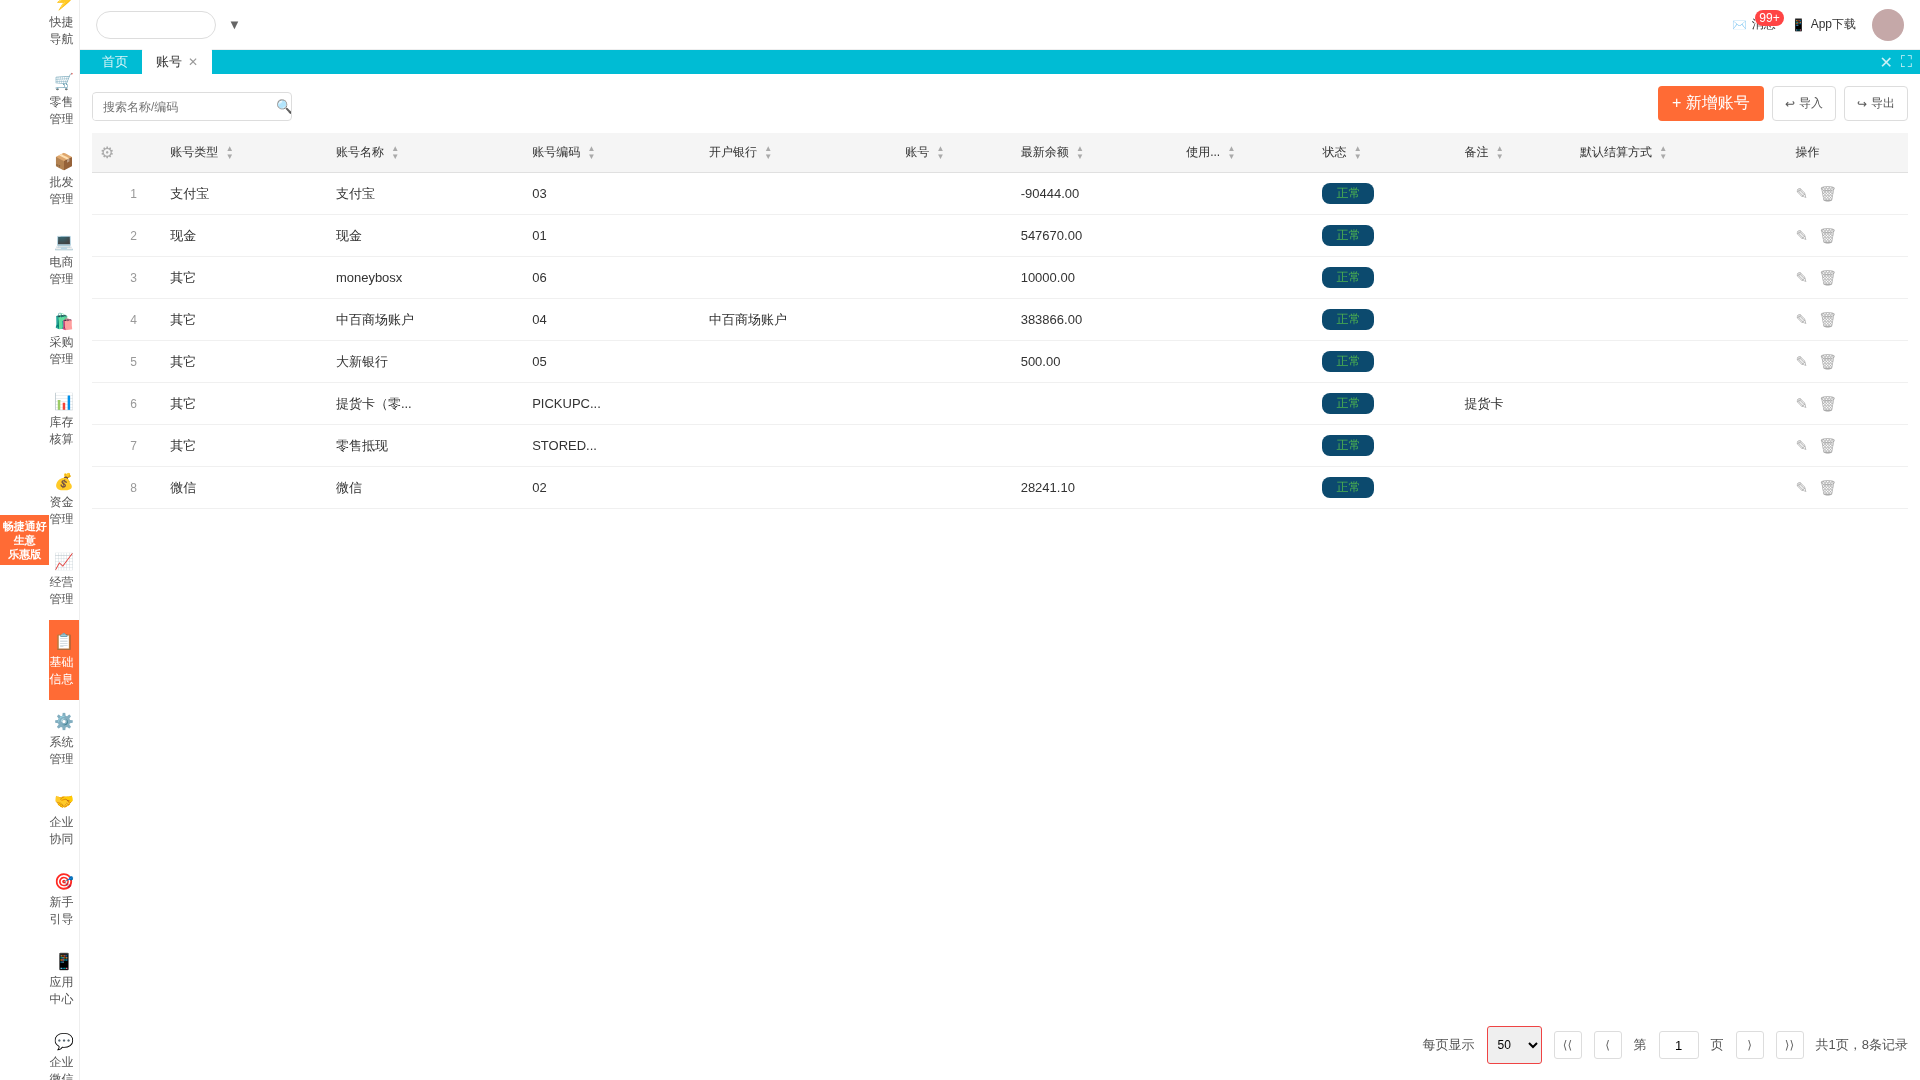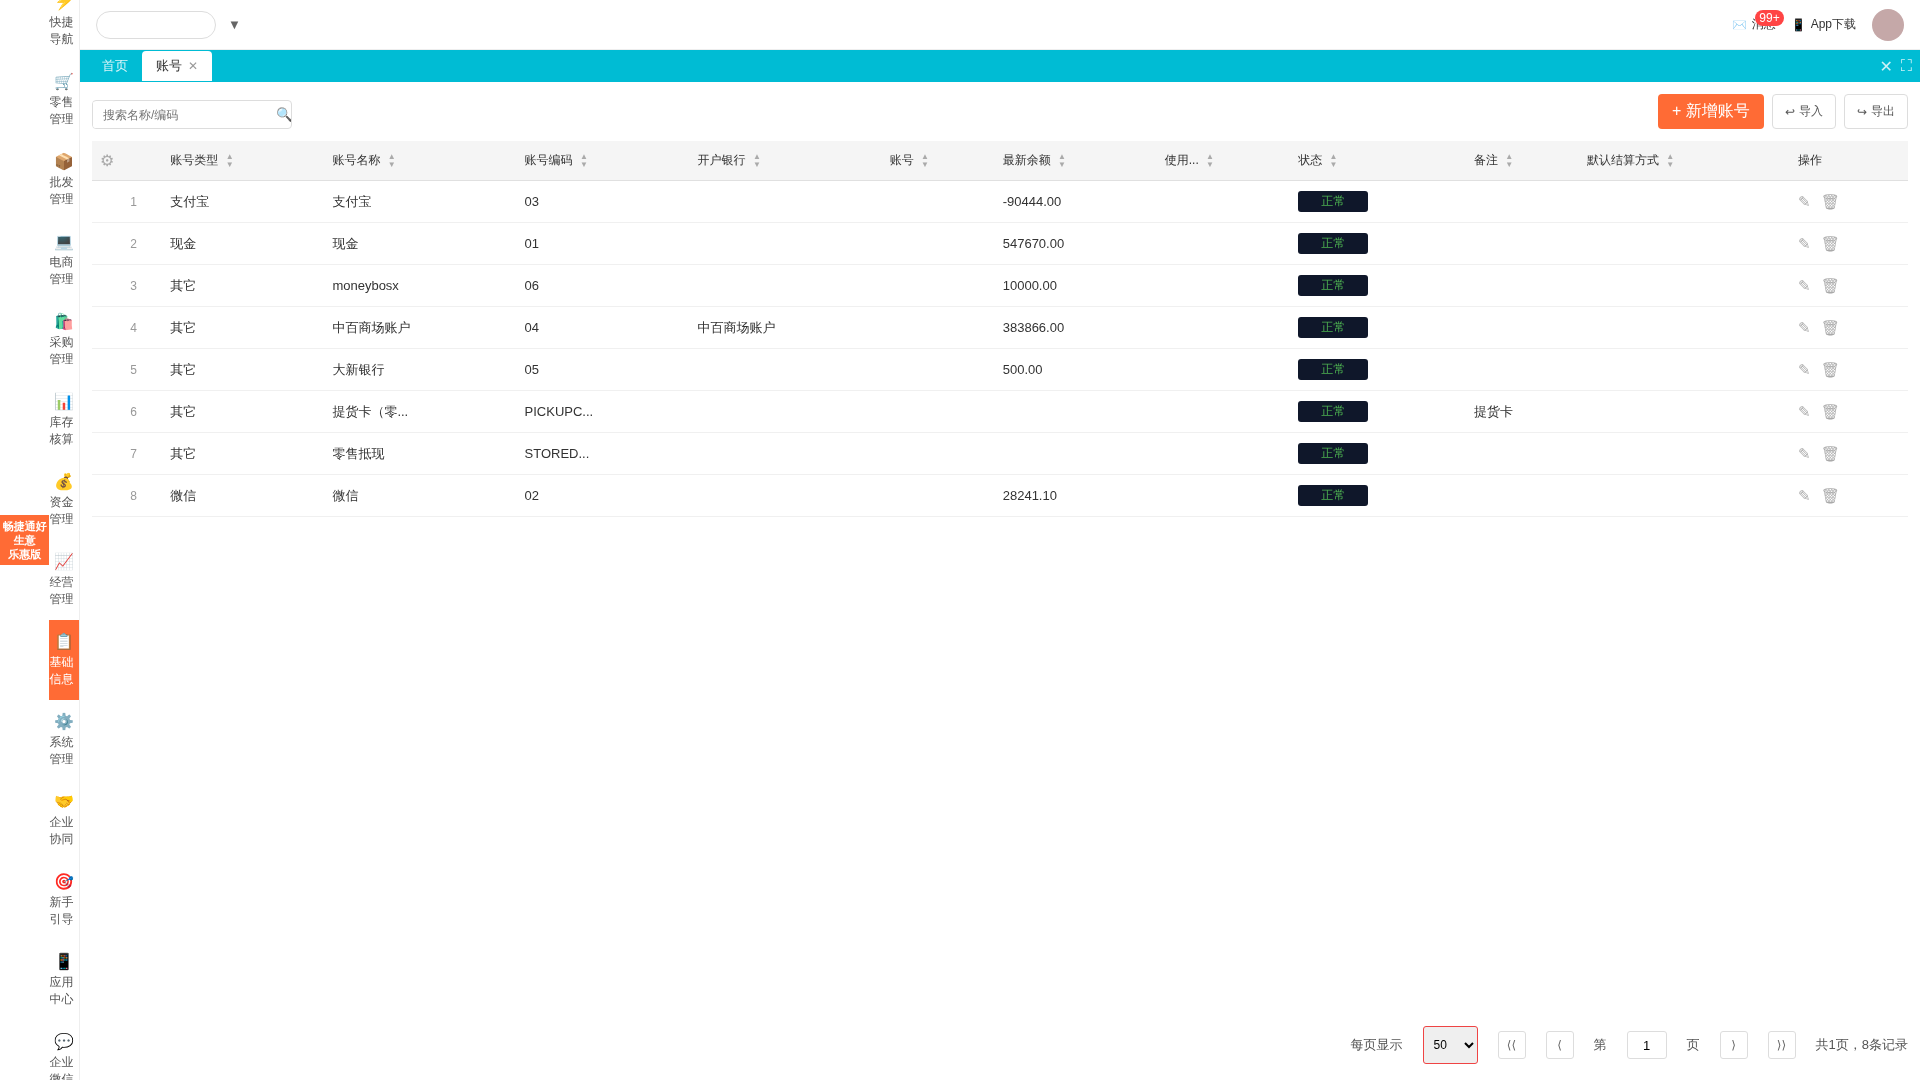"首页" .tabbar { height: 32px -> 24px }
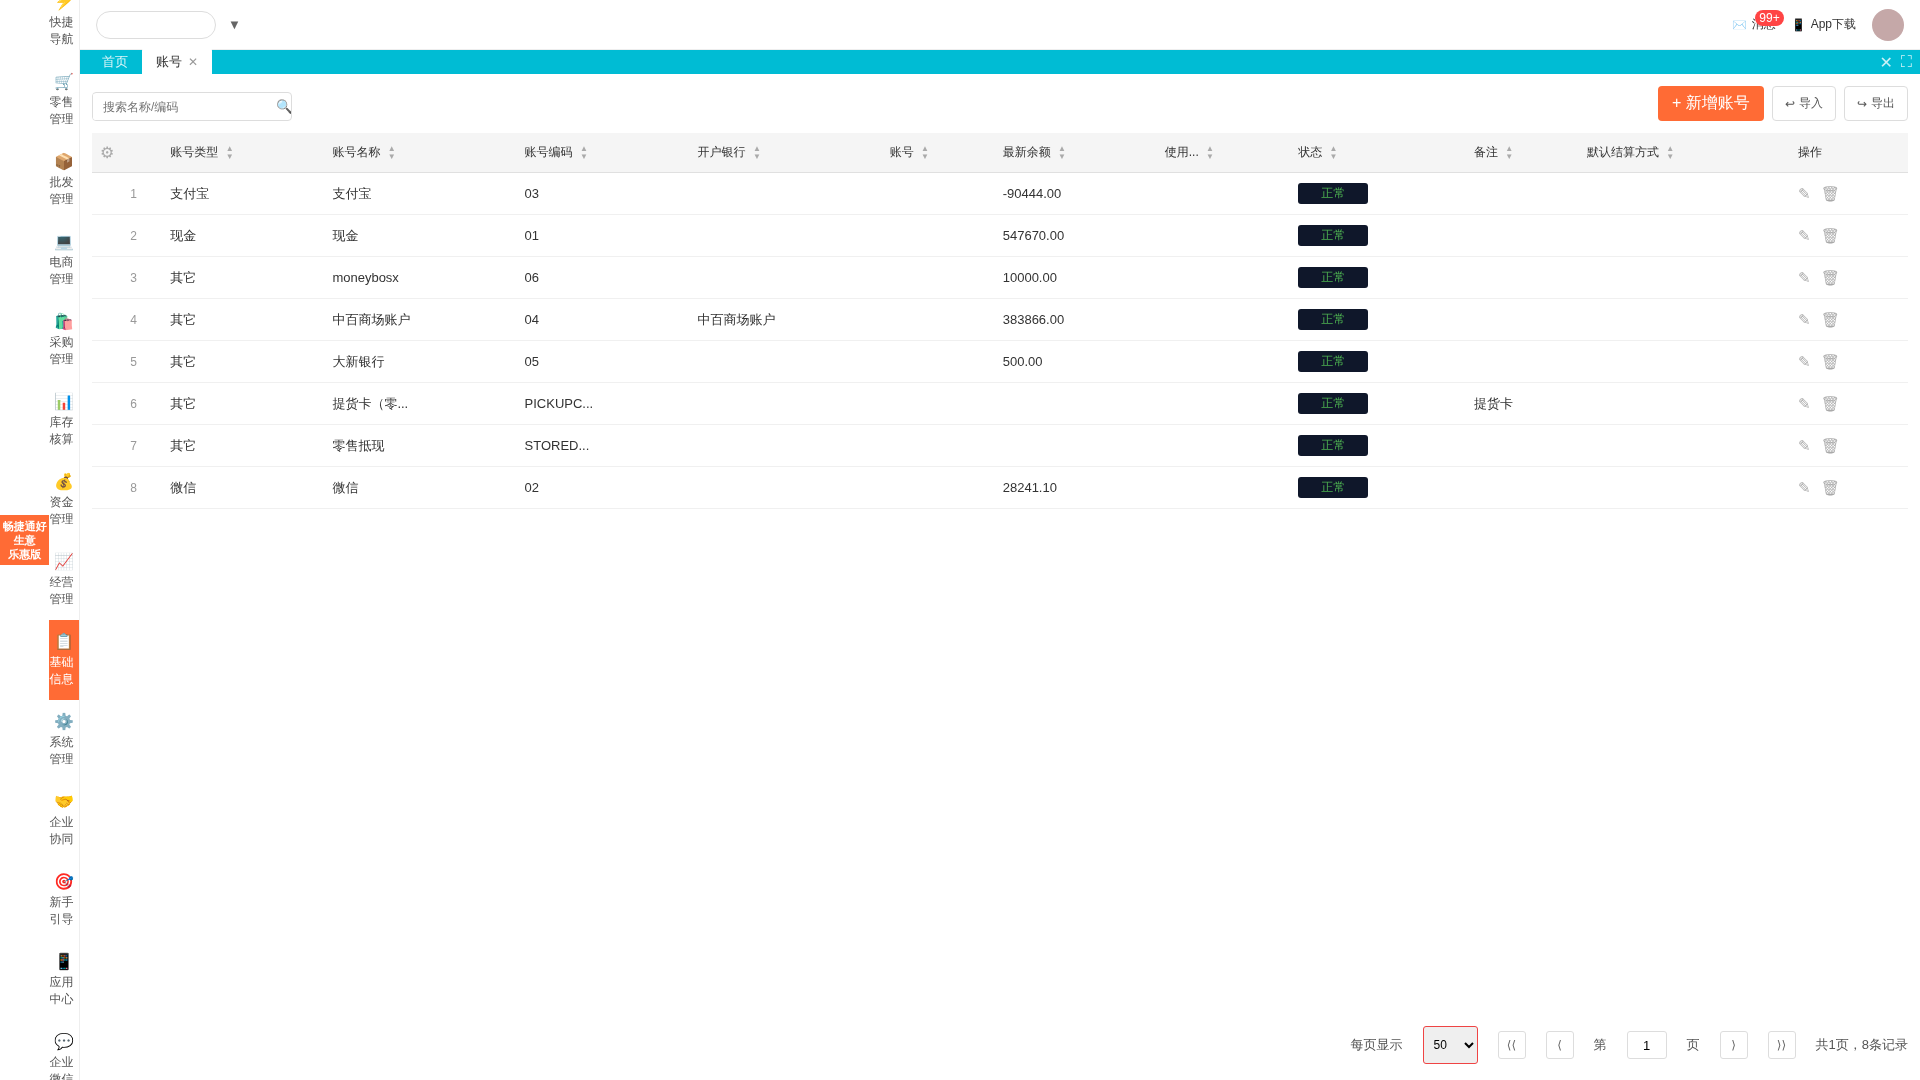"正常" .status-badge { background: #0f172a -> #0c4a6e; border-radius: 3px -> 8px; padding: 2px 23px -> 2px 14px }
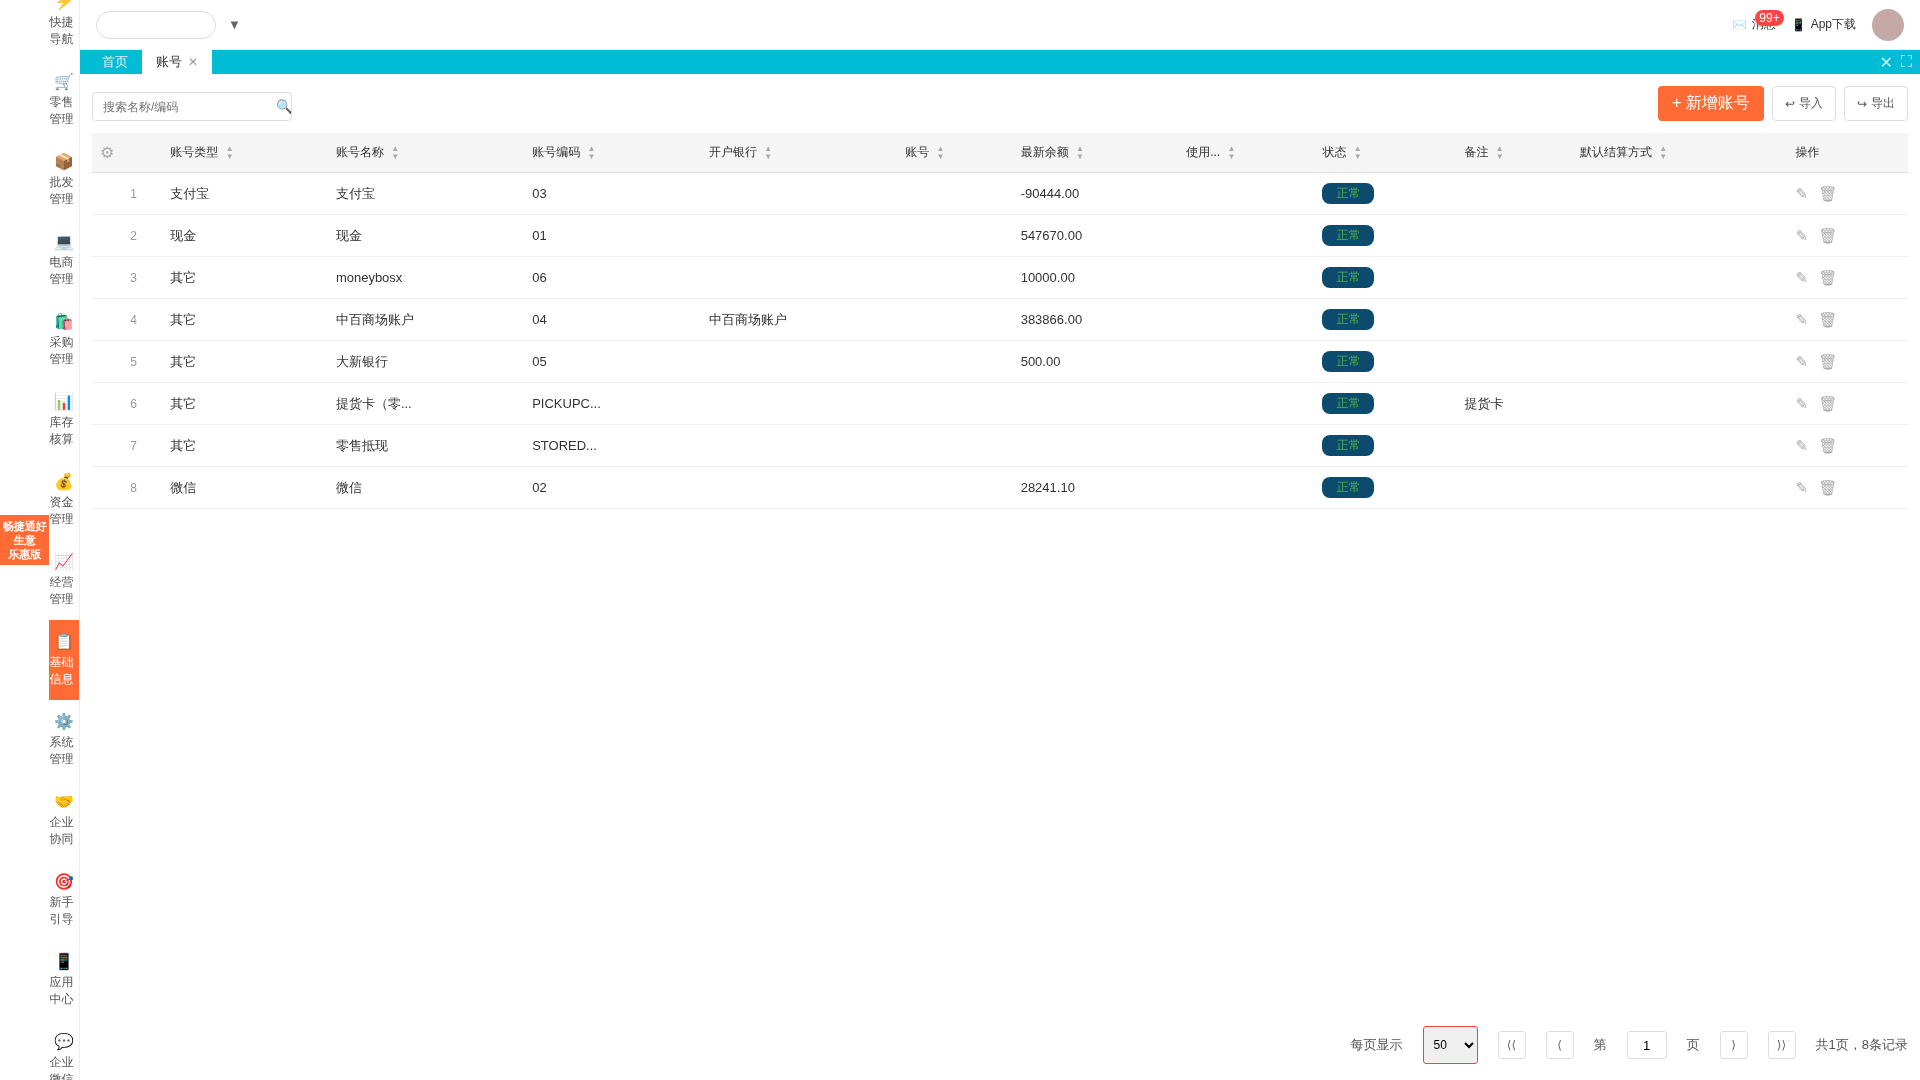"每页显示" .pagination { gap: 20px -> 12px }
